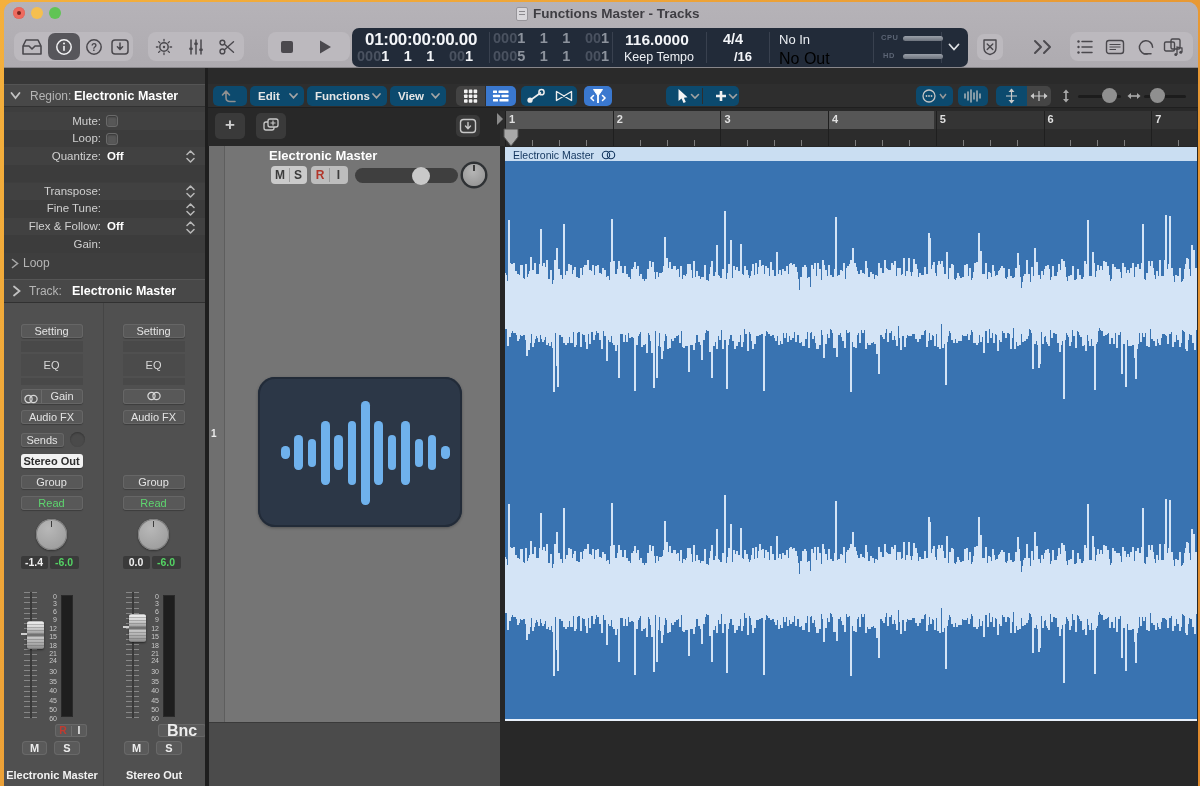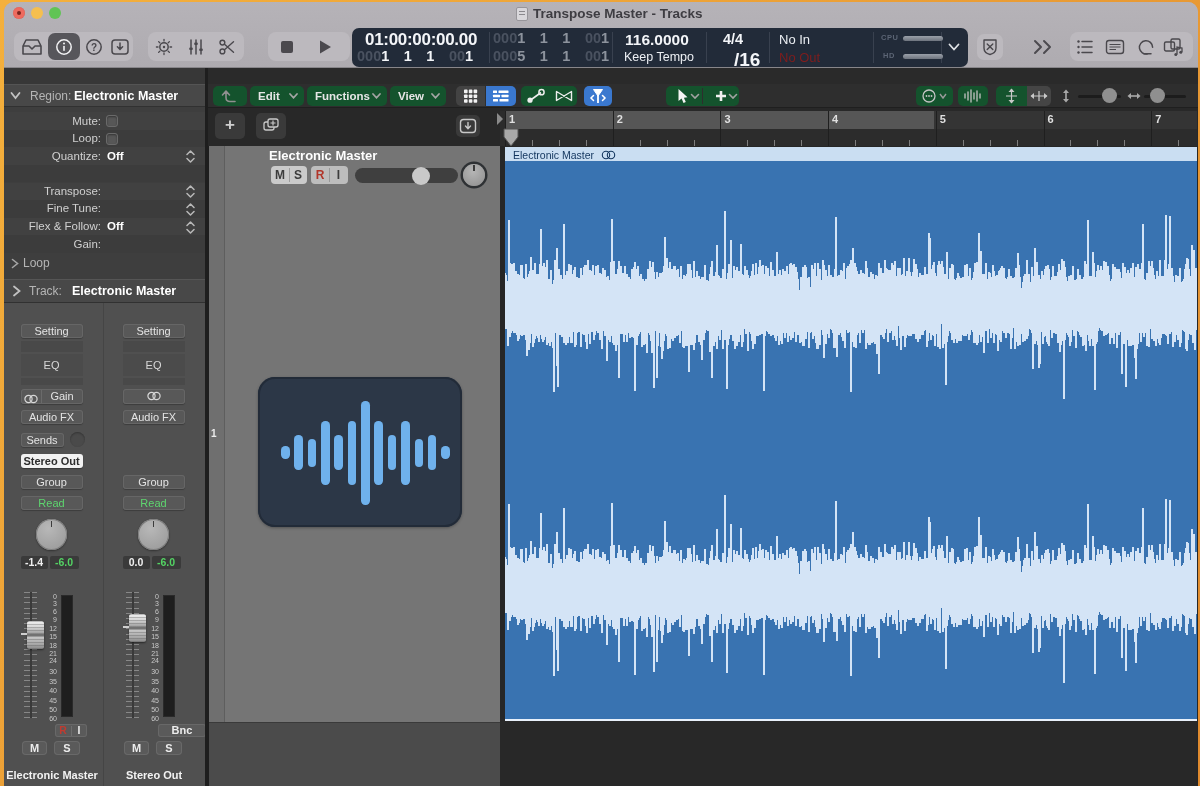"Transpose Master - Tracks" div.a { text: Transpose -> Functions }
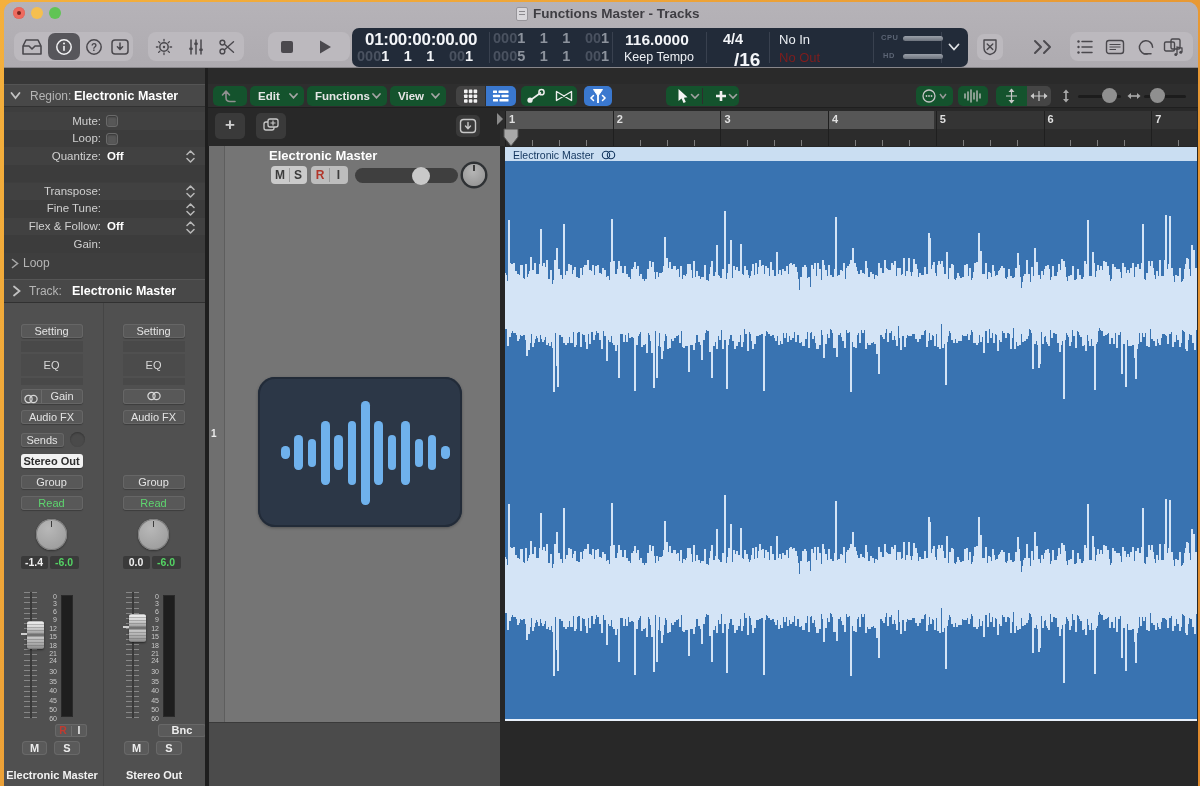"/16" div.a { font-size: 19px -> 13px }
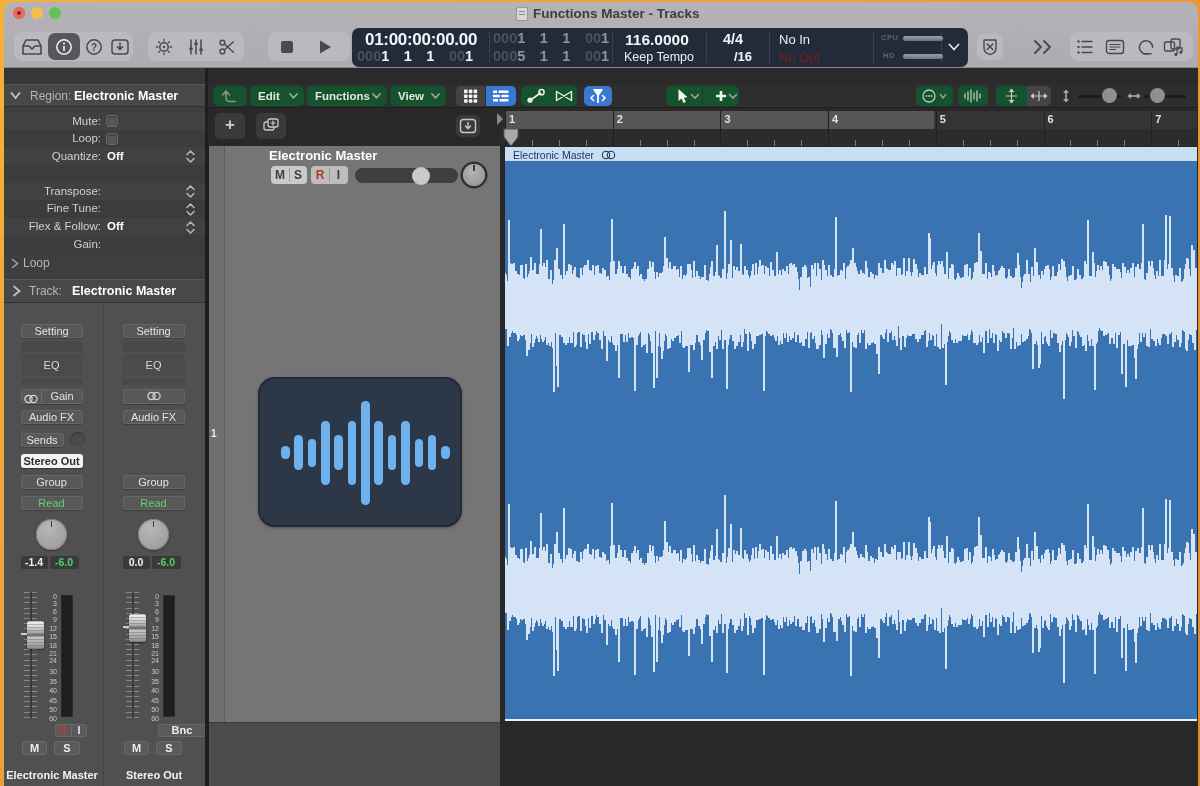"No Out" div.a { color: #7f1d1d -> #000000; font-size: 13px -> 16px }
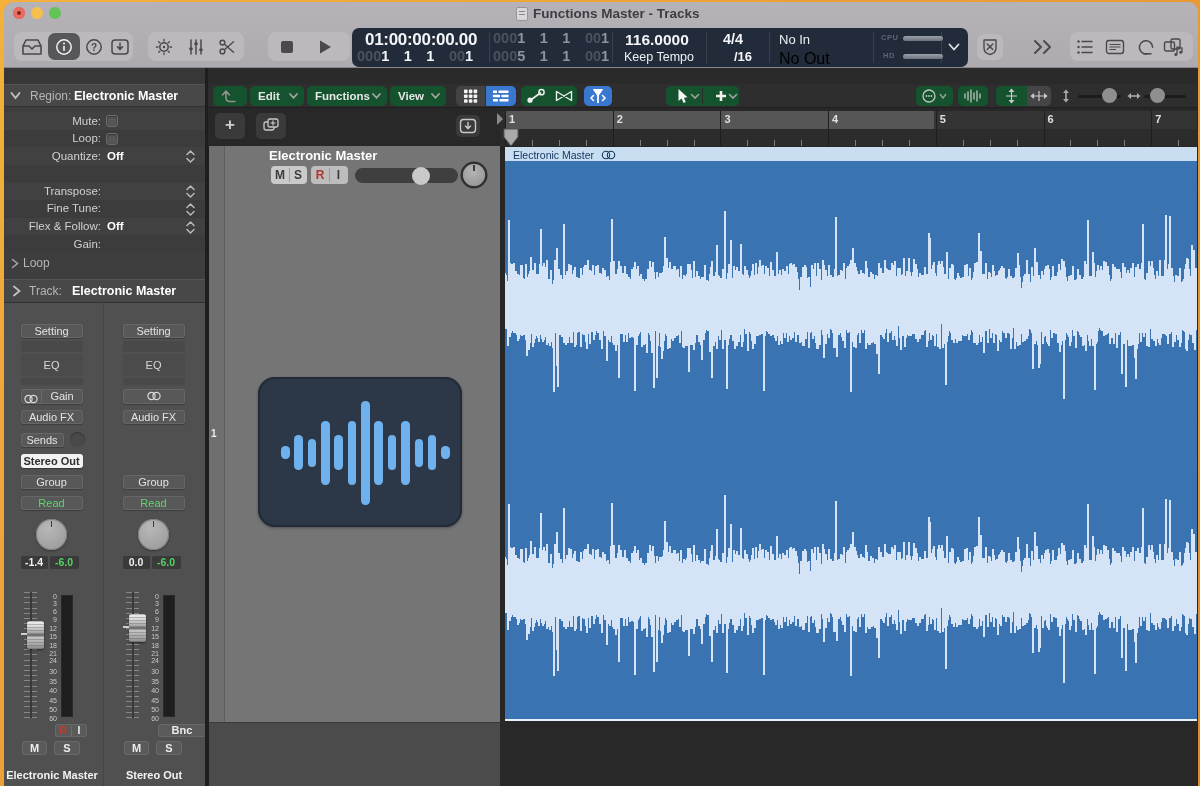"Edit" .tbtn { background: #14532d -> #0c4a6e }
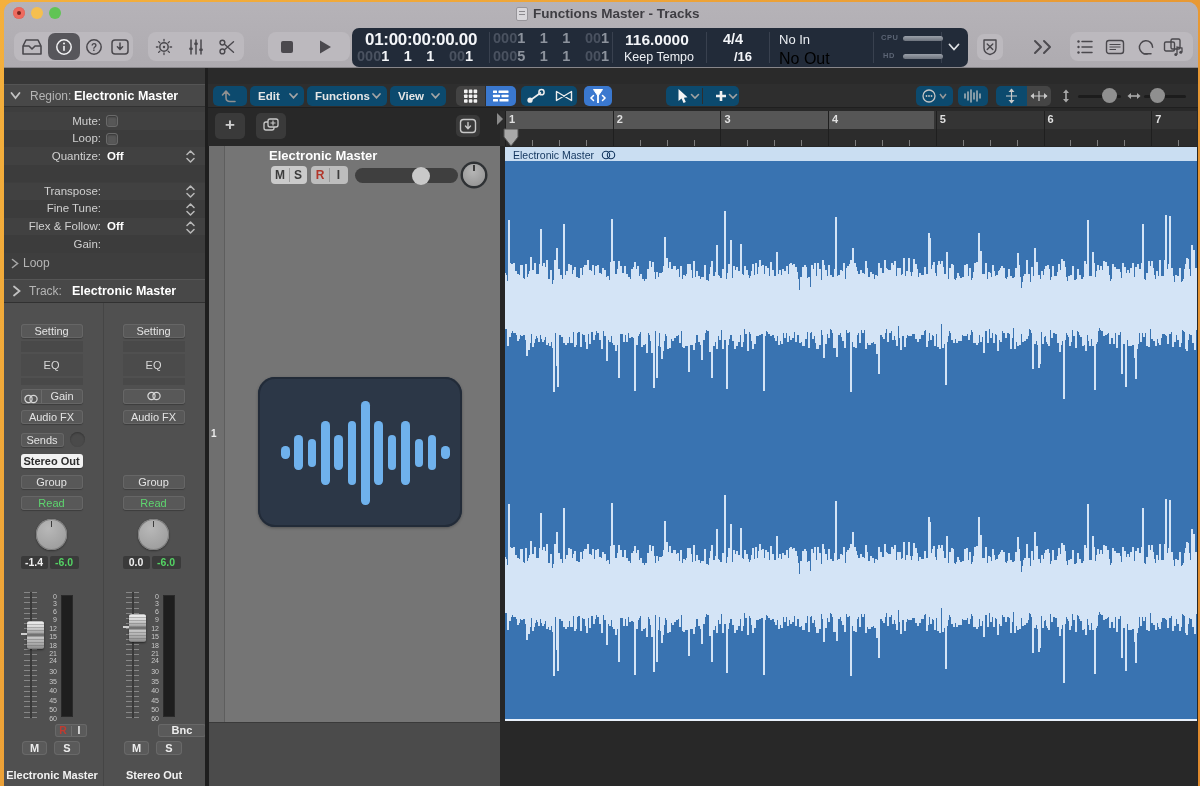"Bnc" div.a { font-size: 11px -> 16px }
